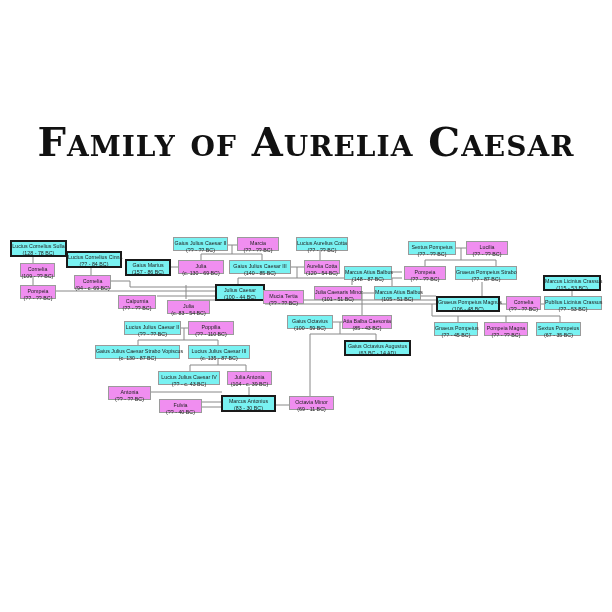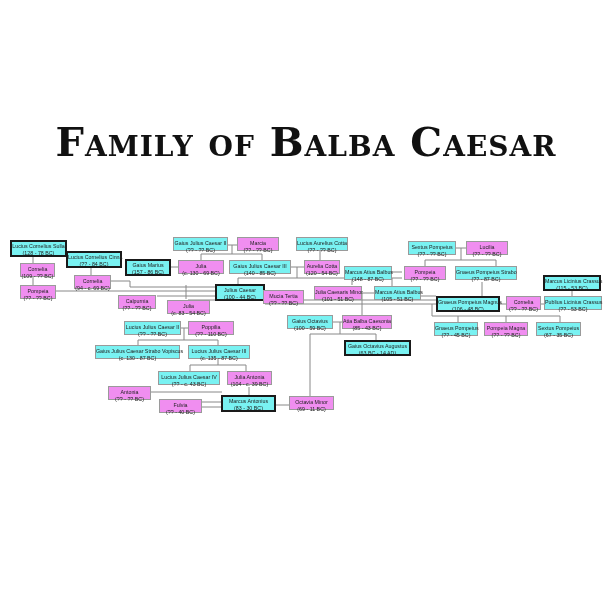"Family of Balba Caesar" div.title { text: Balba -> Aurelia }
